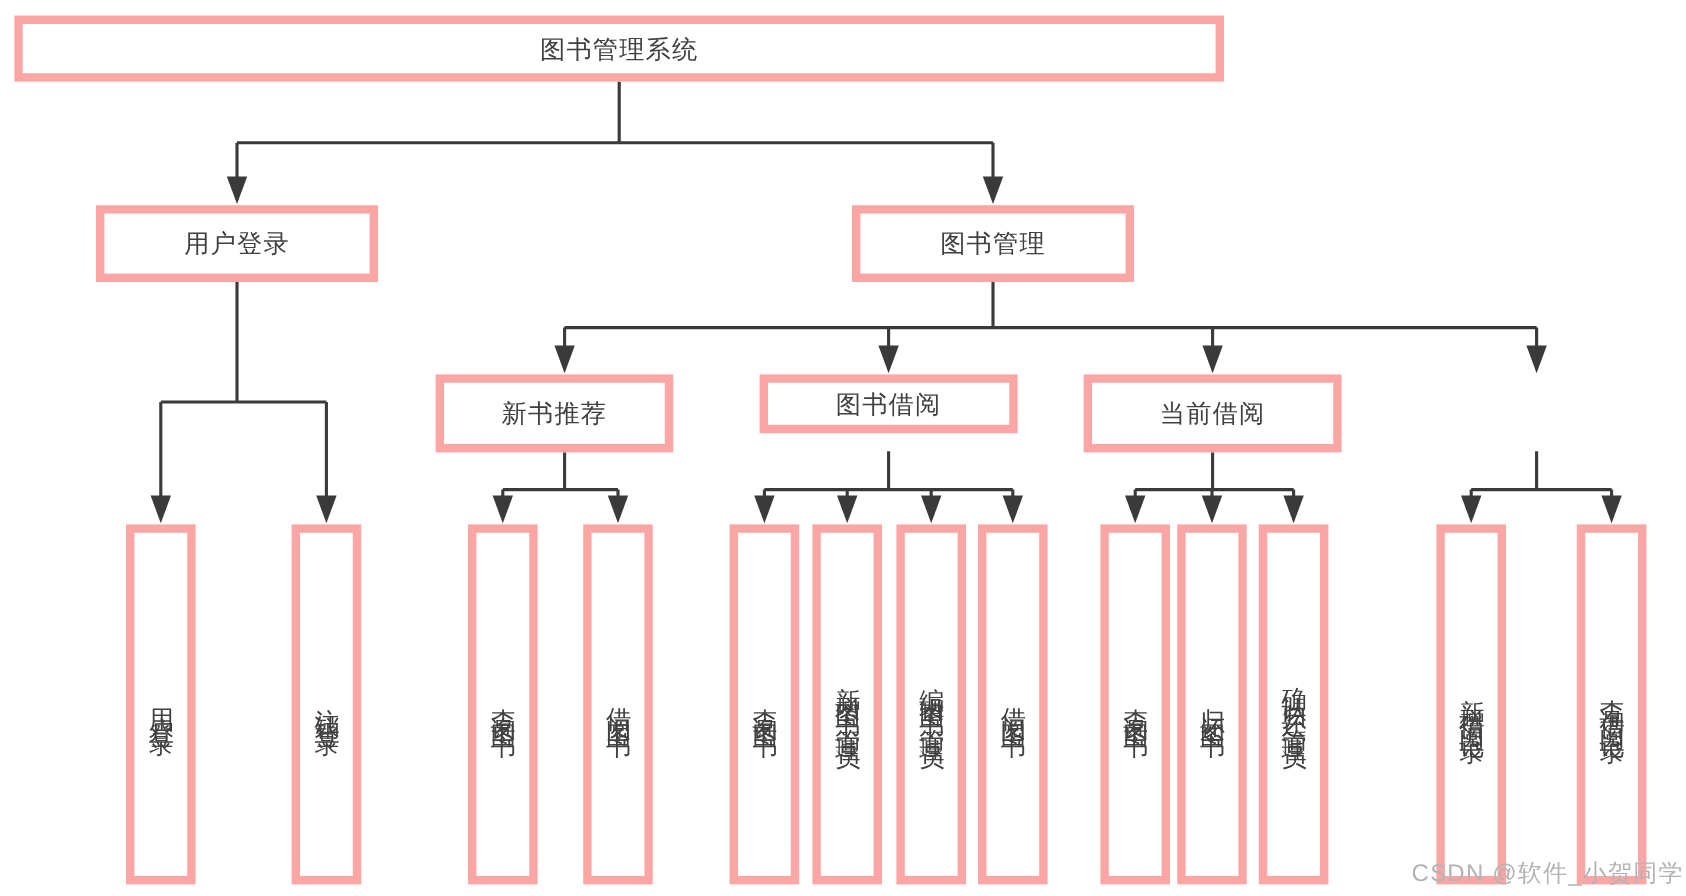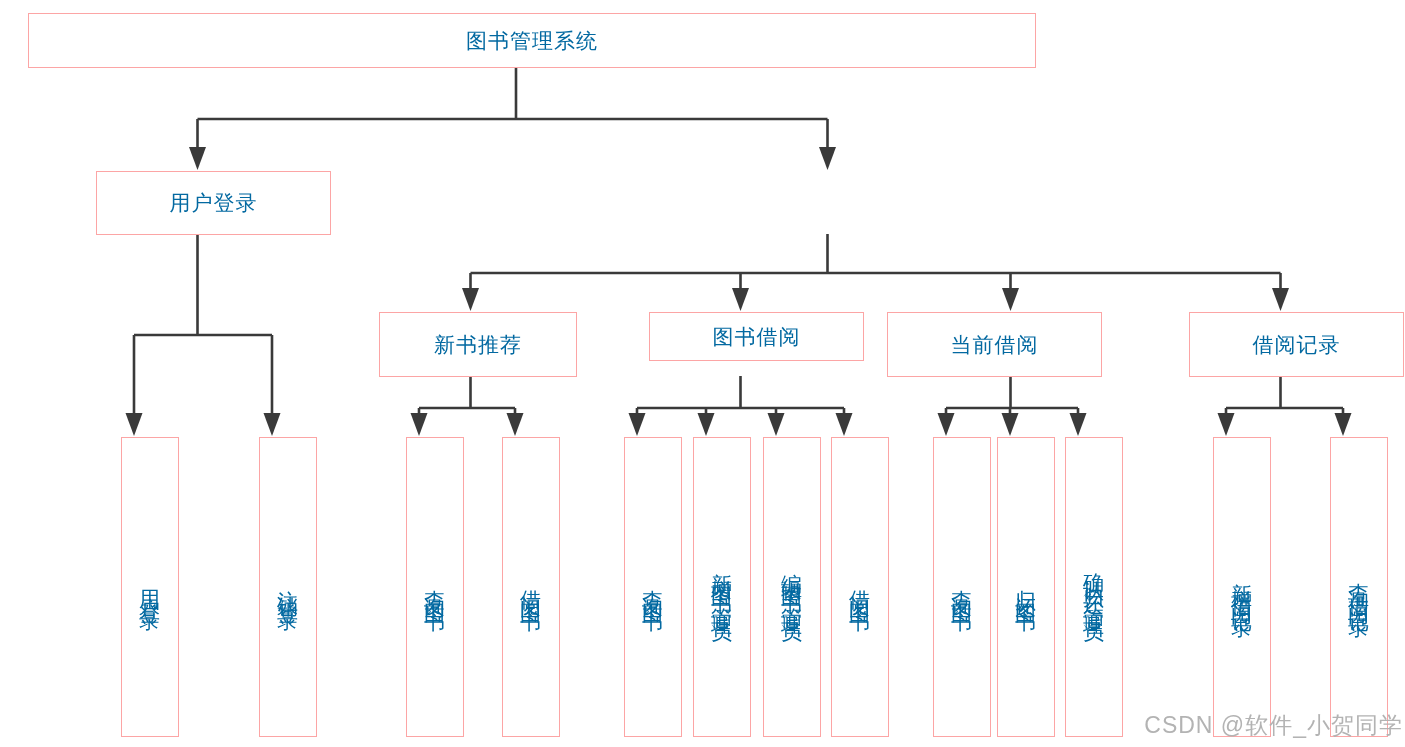"图书管理系统" .box { border: 1px solid #fca5a5 -> 7px solid #fca5a5; color: #0369a1 -> #404040; margin-left: 16px -> none }
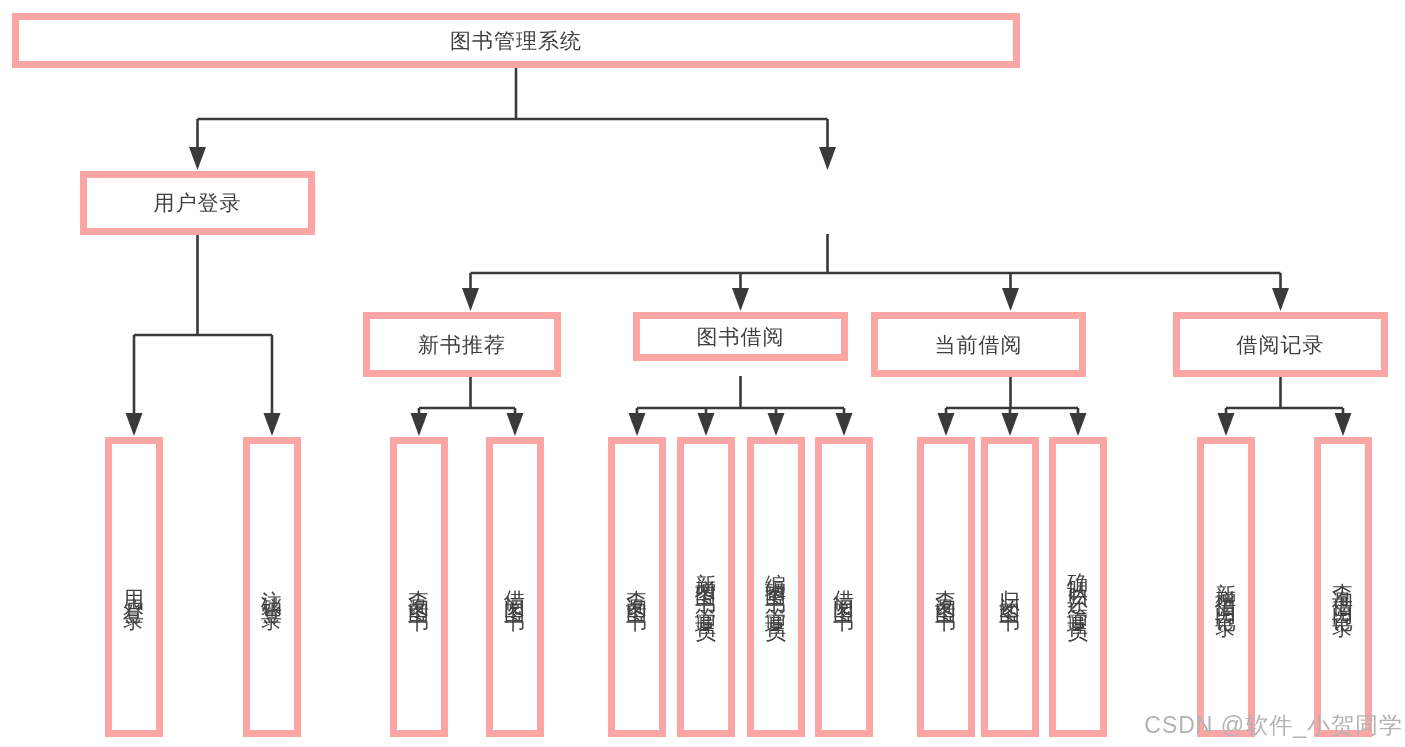"图书管理" div.box { html: none -> <div>图书管理</div> }
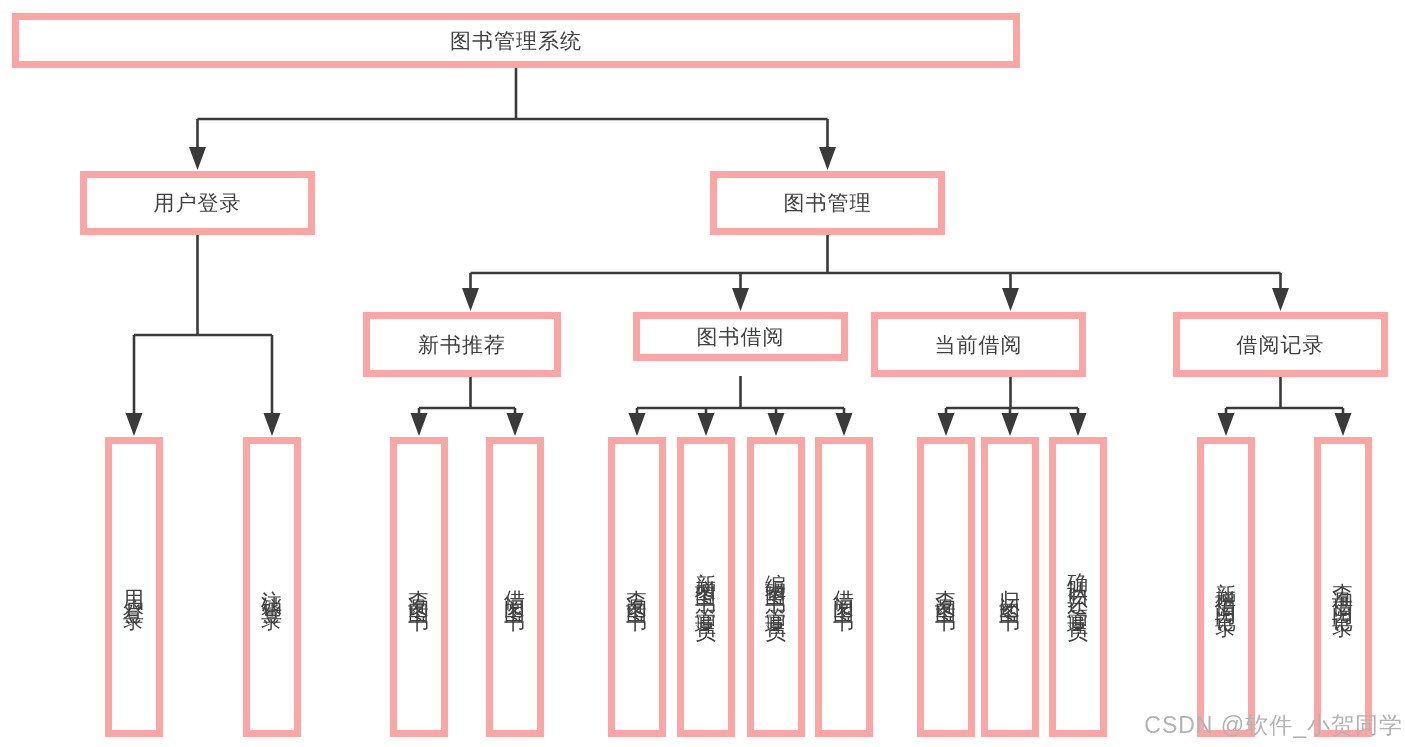"当前借阅" div.box { left: 871px -> 903px }
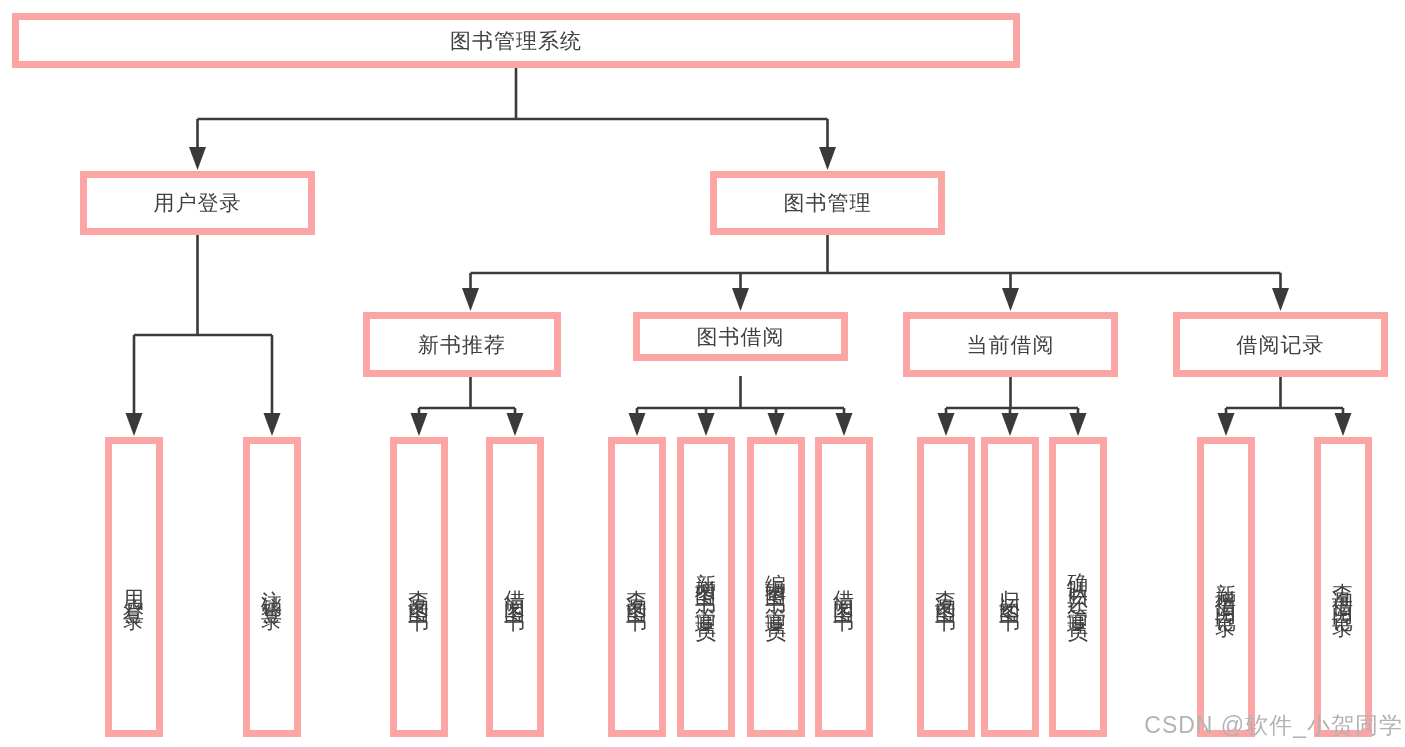"借阅记录" div.box { html: <div>借阅记录</div> -> none }
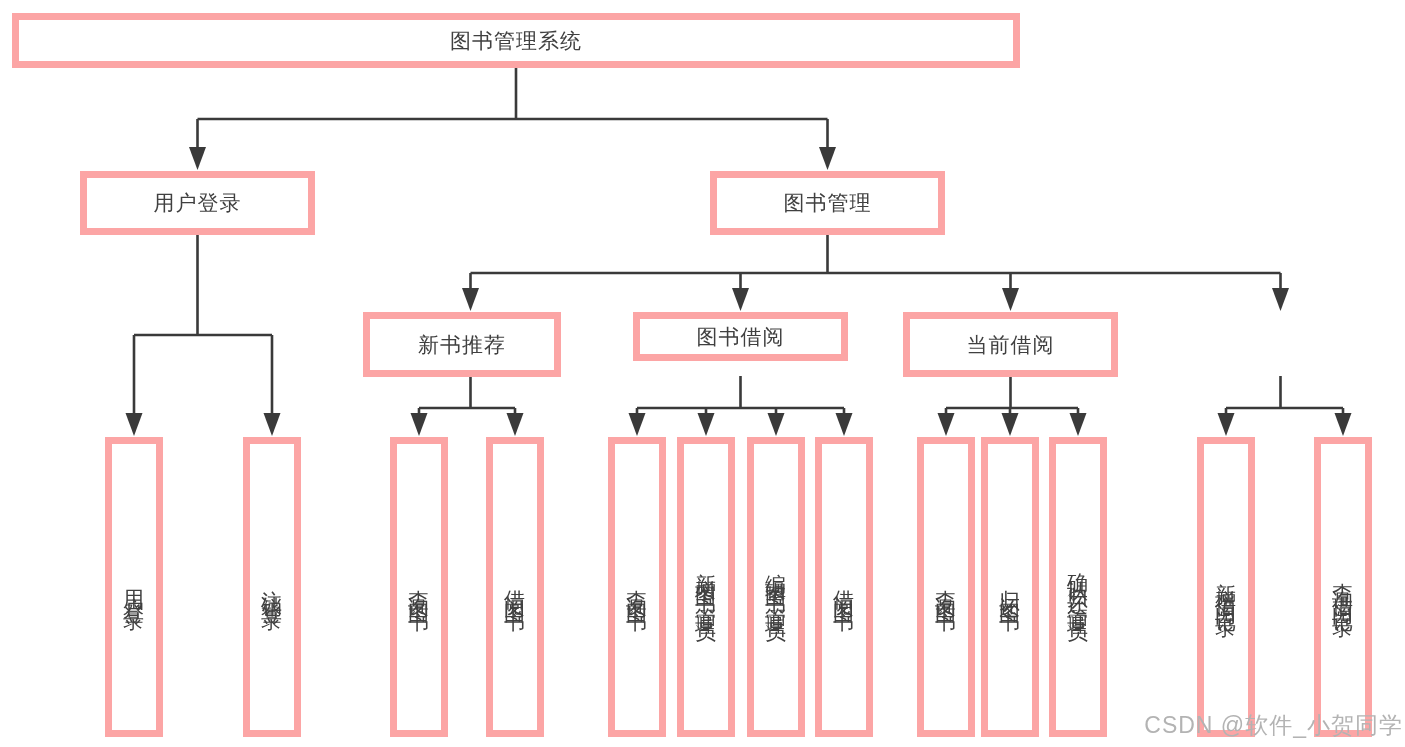"CSDN @软件_小贺同学" .watermark { font-size: 23px -> 20px }
